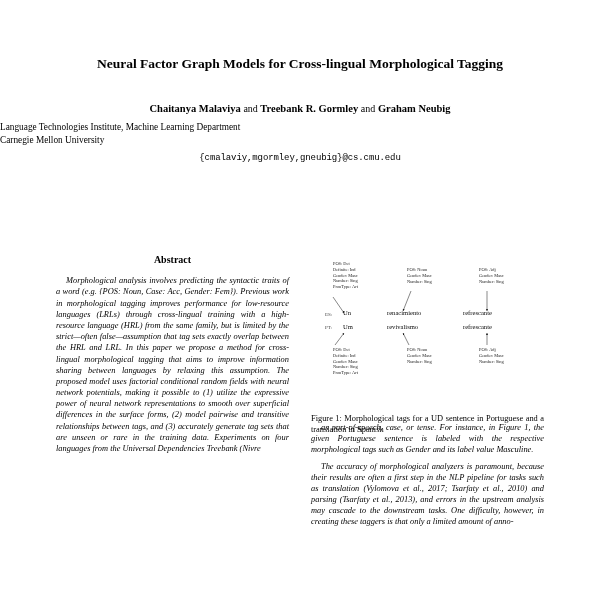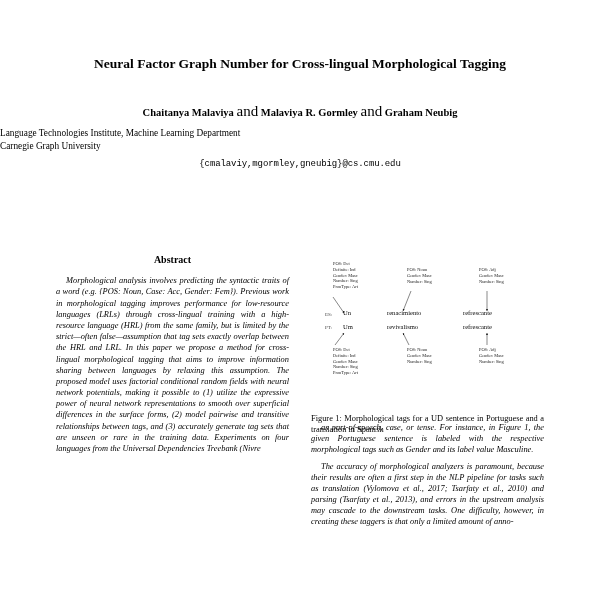"Neural Factor Graph Number for" div.title { text: Number -> Models }
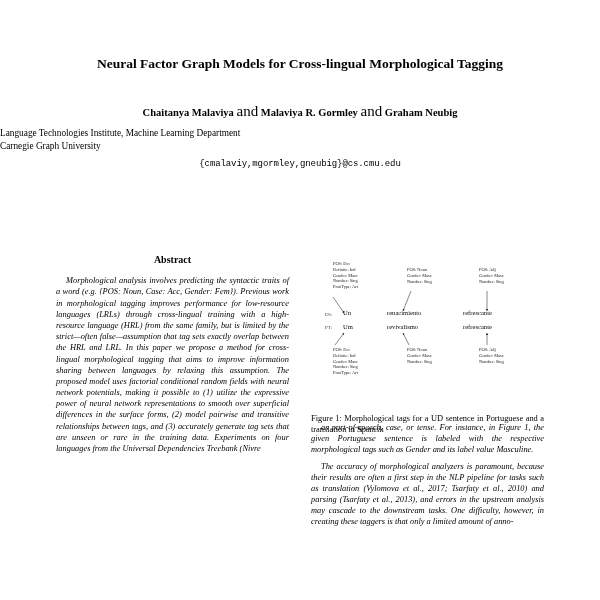"and" .author-sep { font-size: 15px -> 10px }
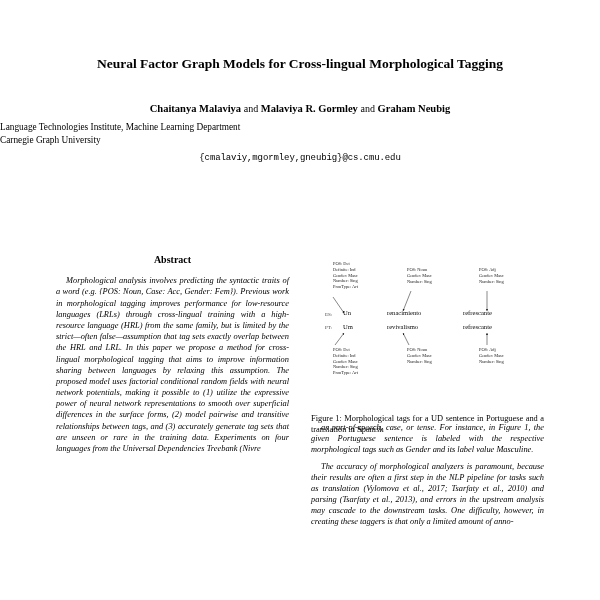"Malaviya R. Gormley" span { text: Malaviya -> Treebank }
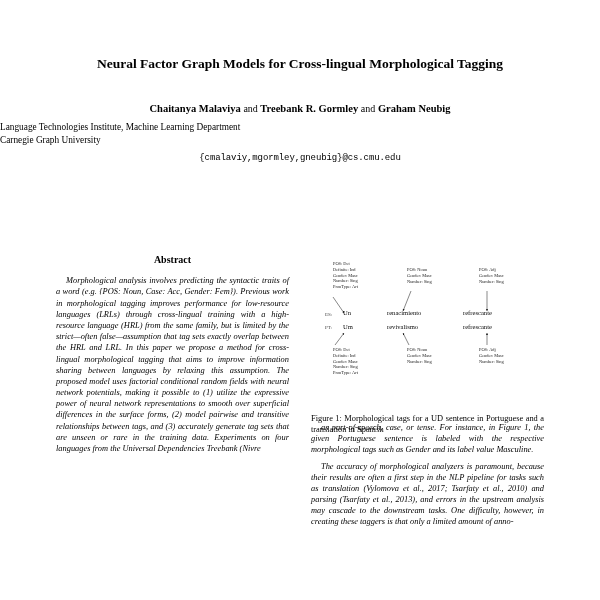"Carnegie Graph University" div { text: Graph -> Mellon }
